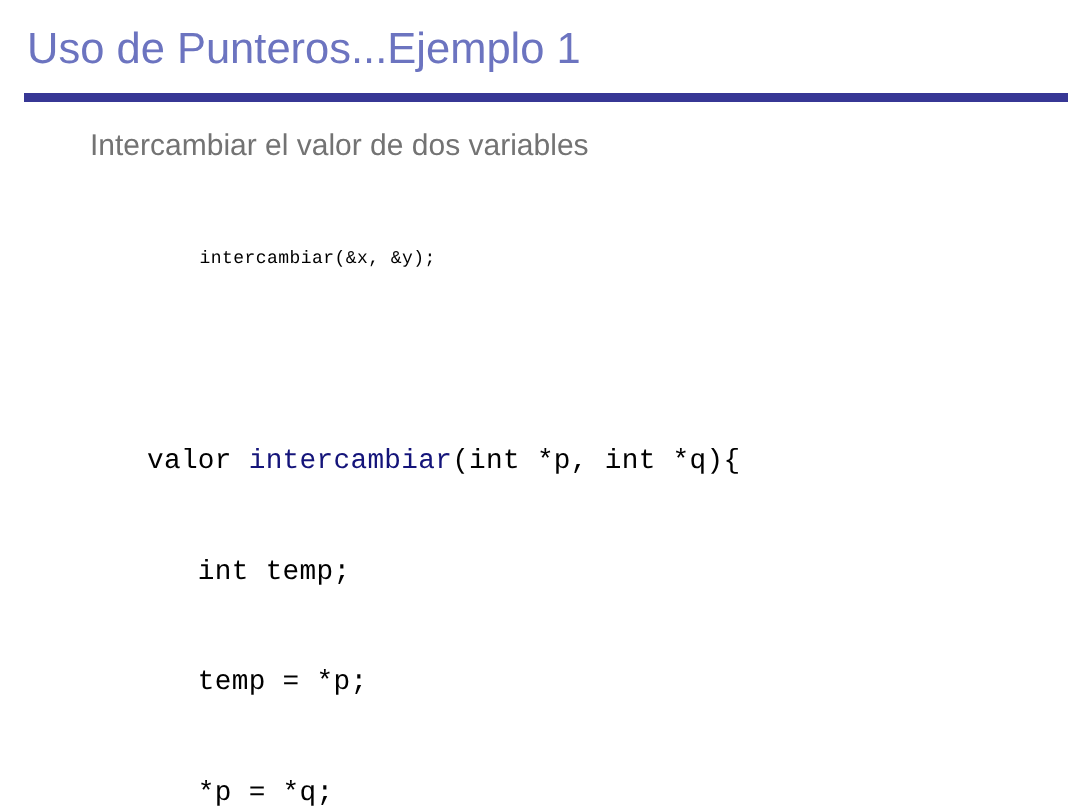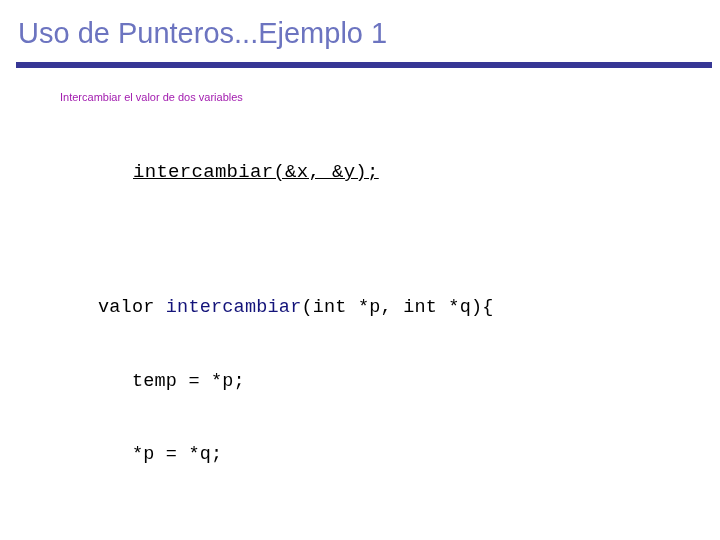"Intercambiar el valor de dos" .bullet-line { color: #a21caf -> #737373; font-size: 11px -> 20px }
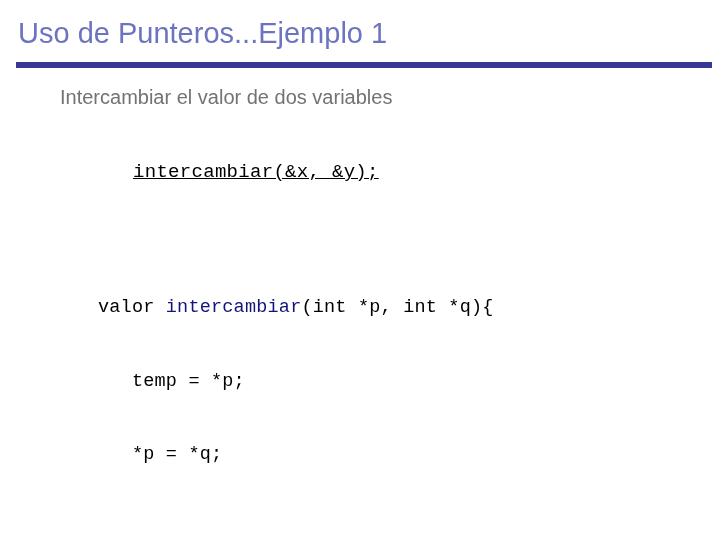"intercambiar(&x, &y);" .call-line { font-size: 19px -> 12px; text-decoration: underline -> none }
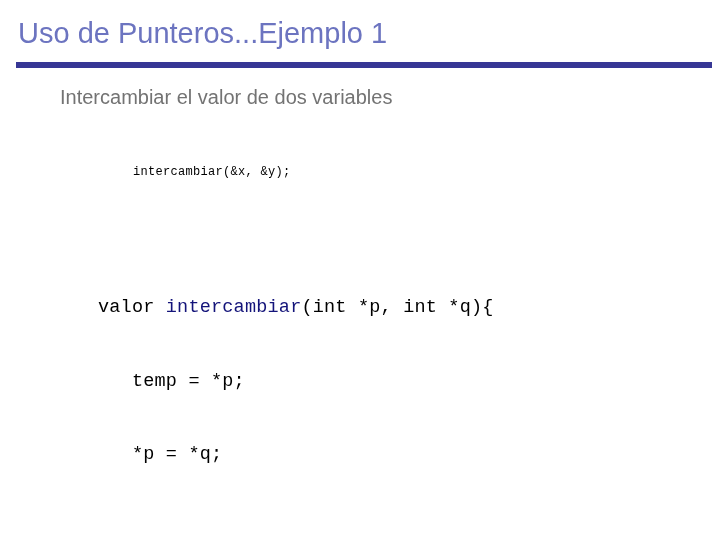"int temp;" div.code-line { html: none -> <div> int temp;</div> }
